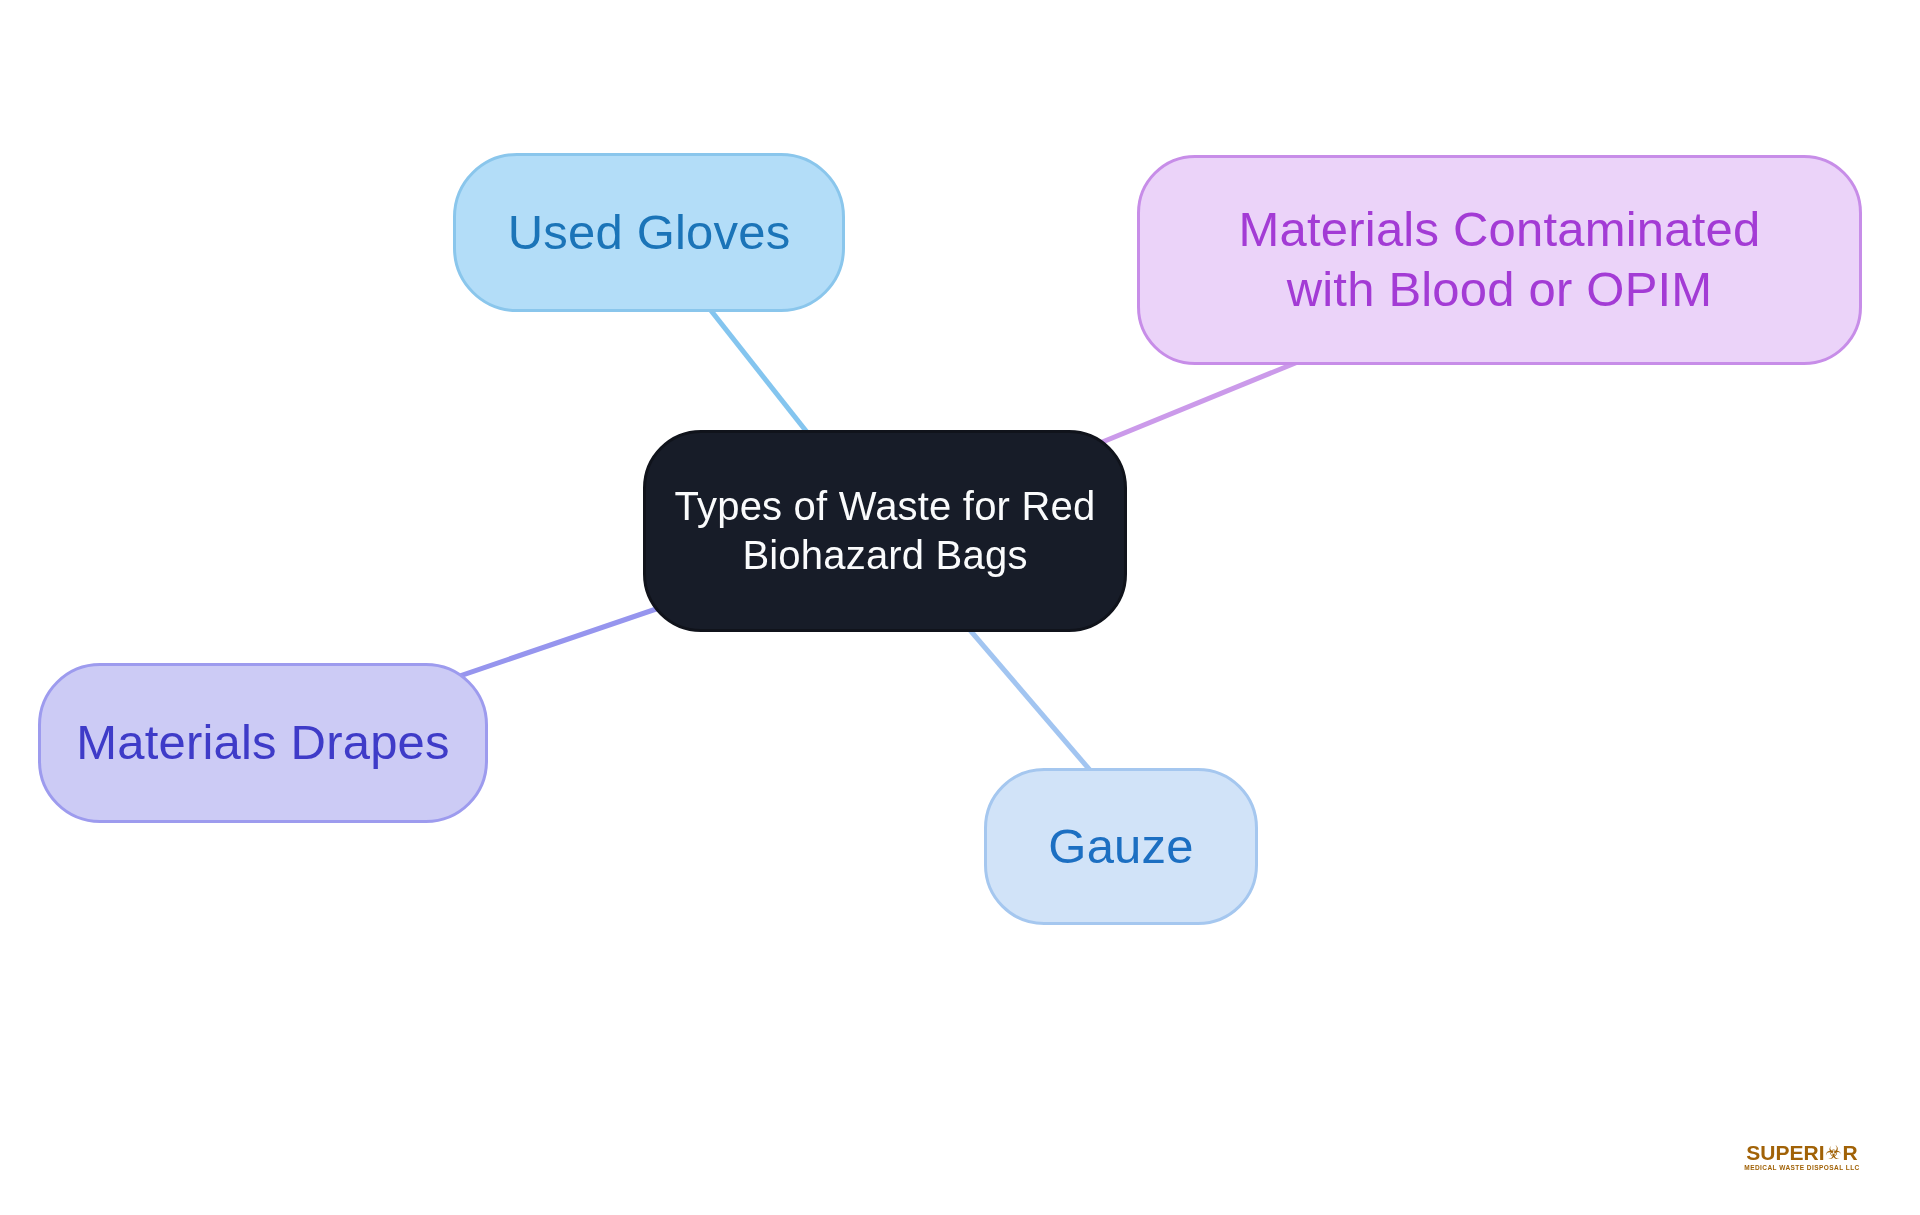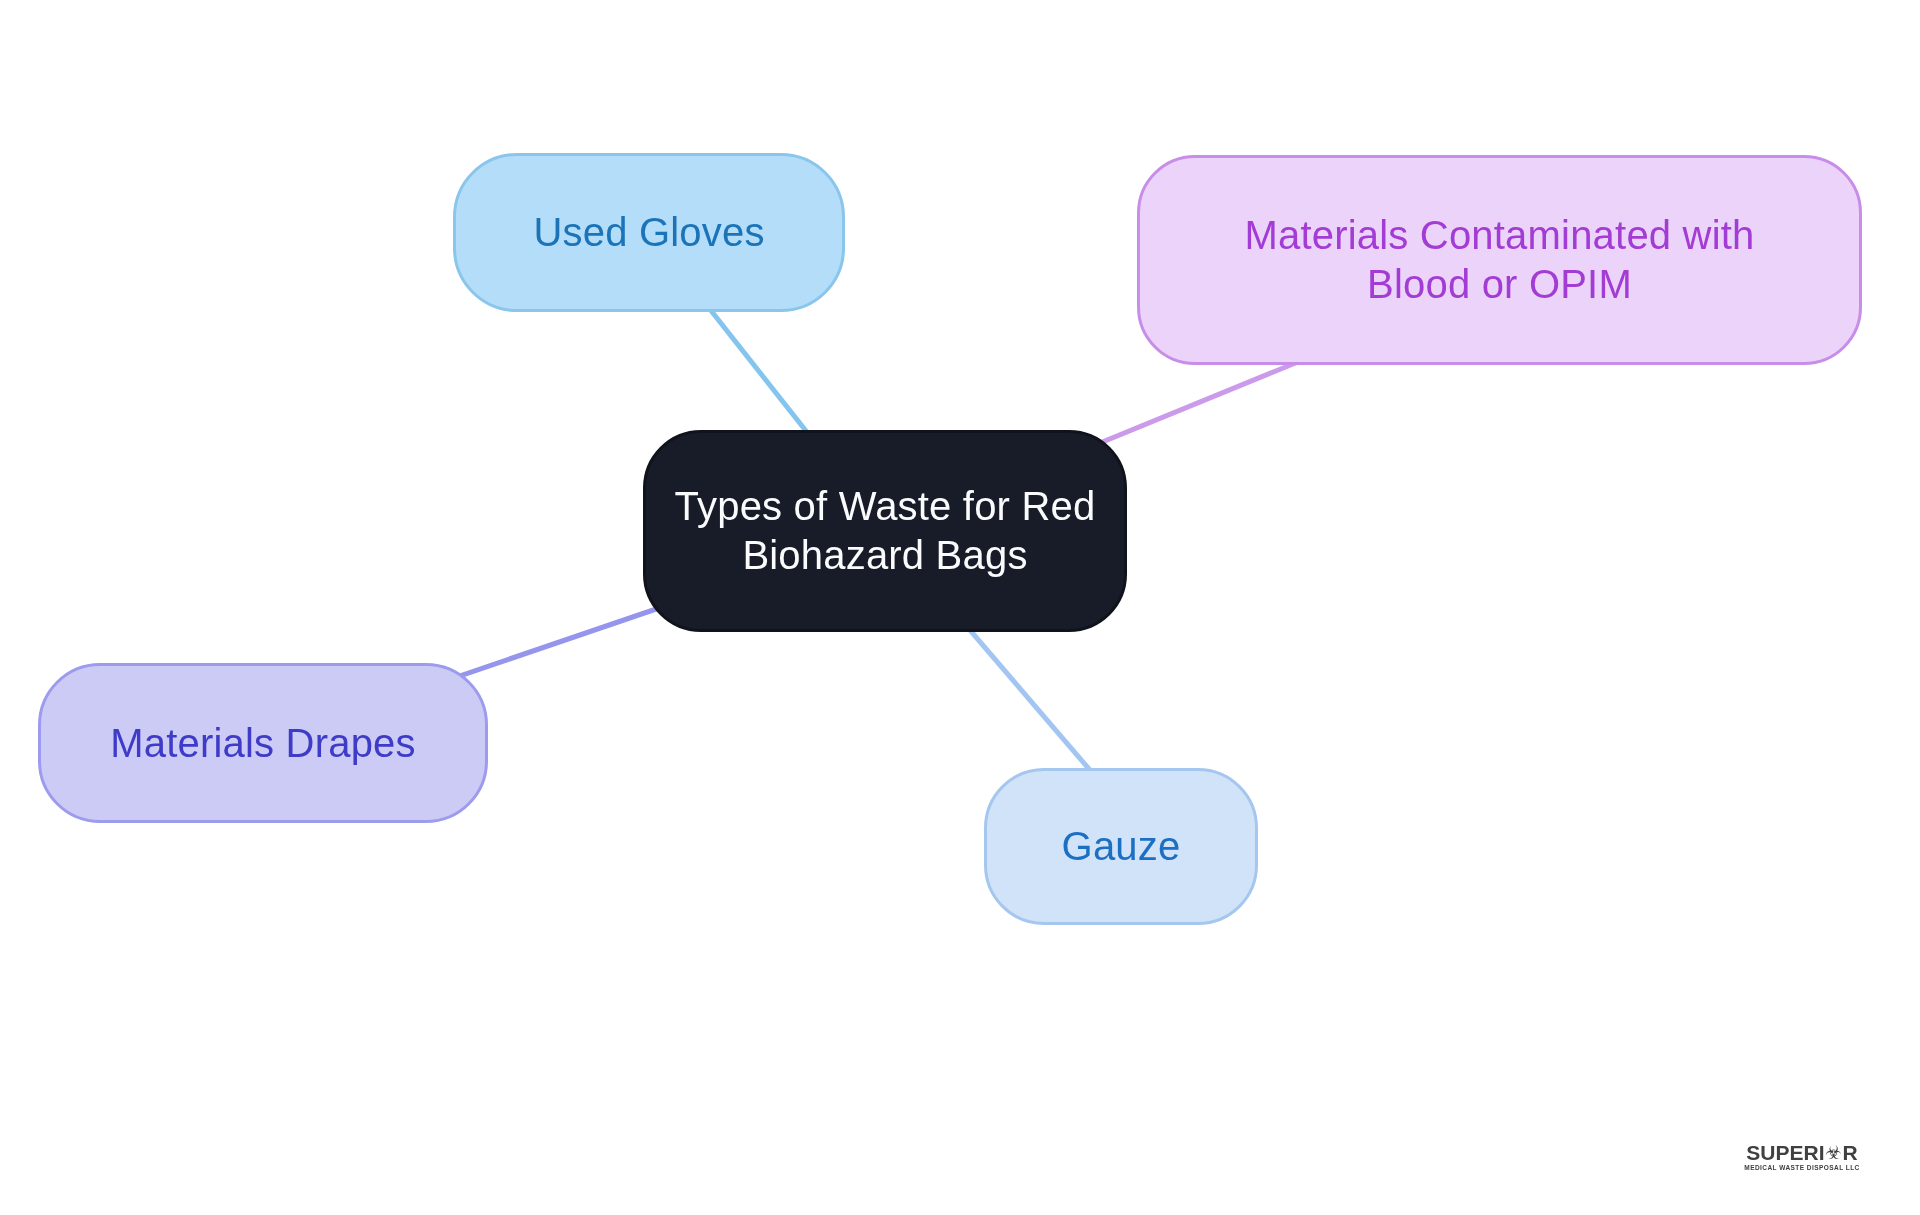"Used Gloves" .node { font-size: 40px -> 49px }
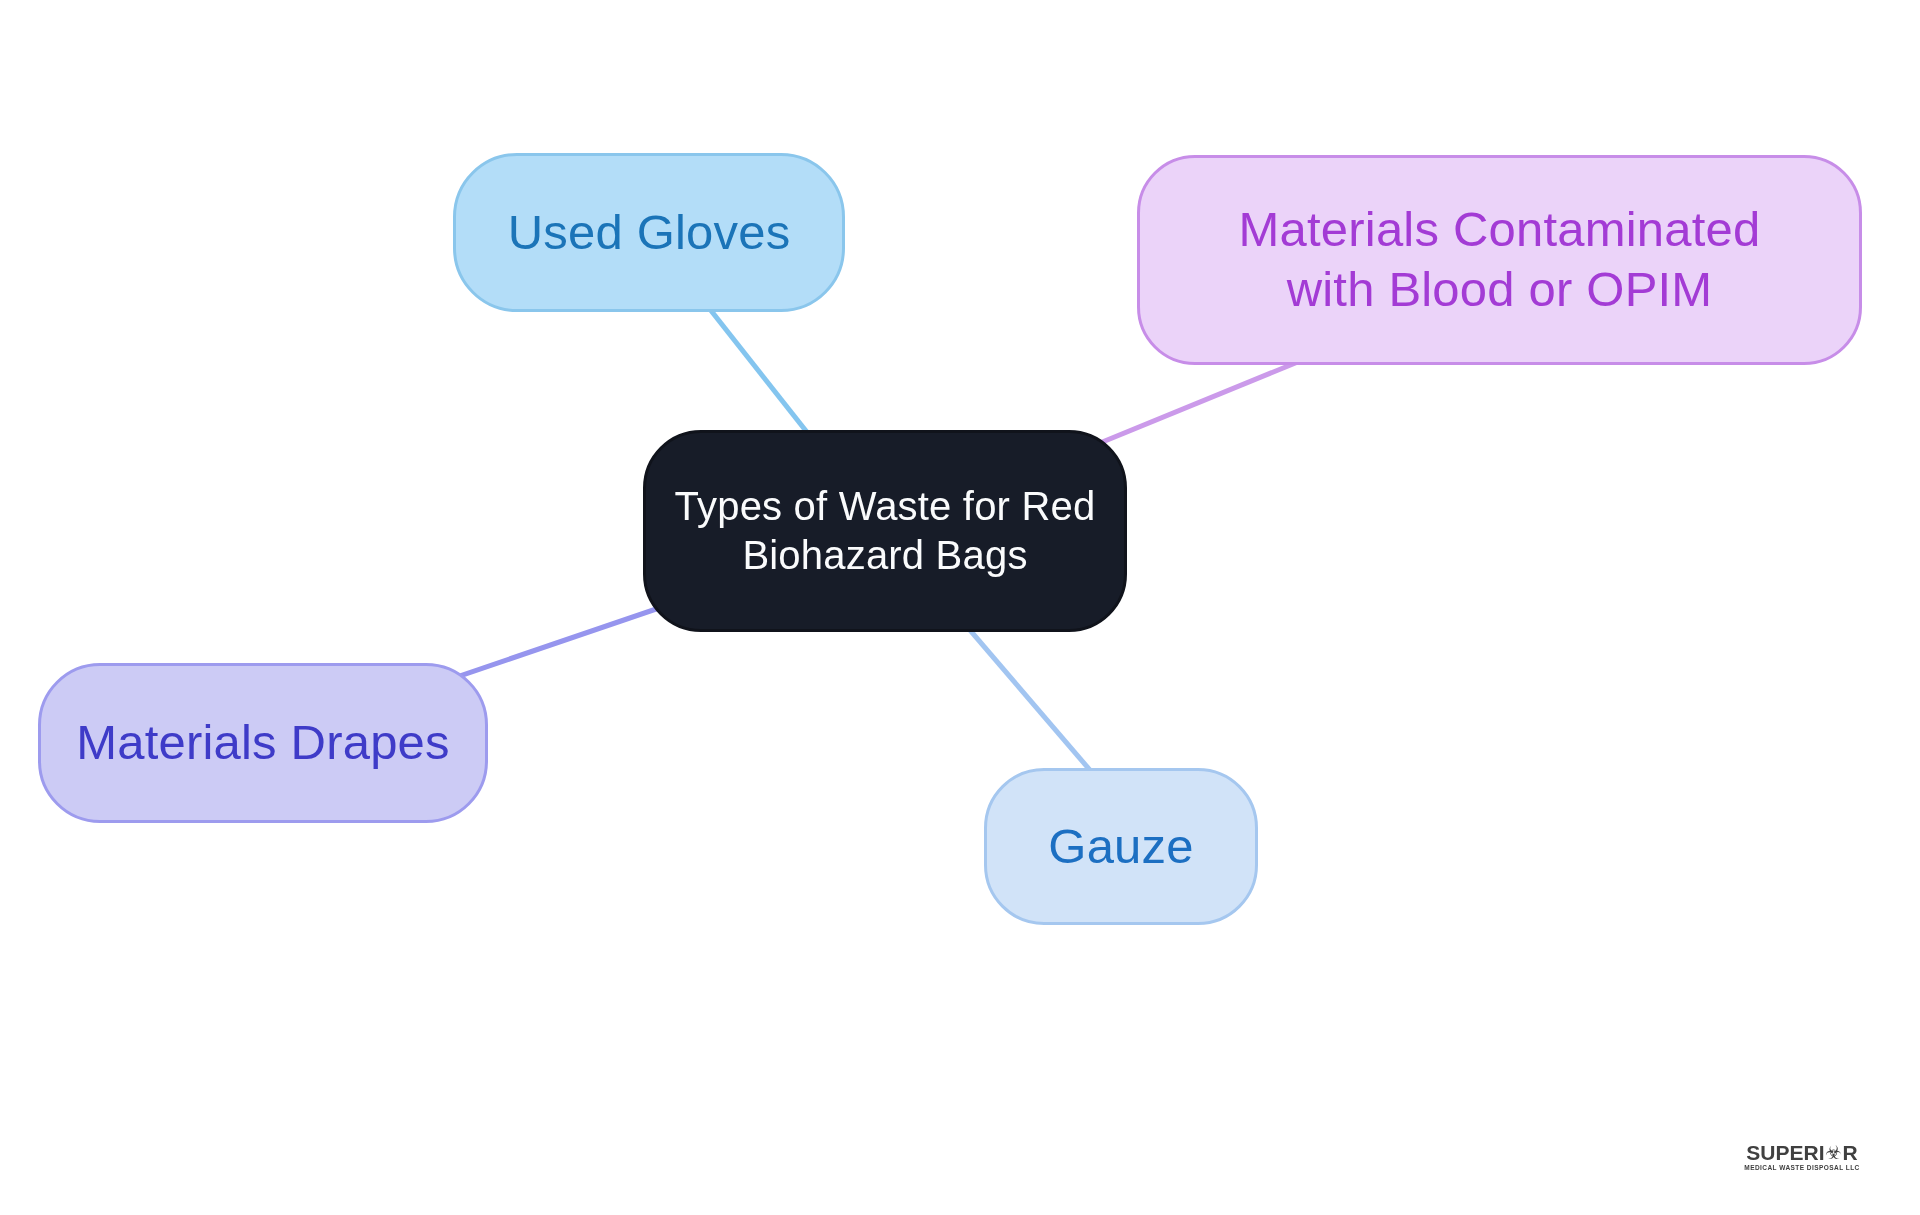"SUPERI" div.logo { color: #404040 -> #a16207 }
